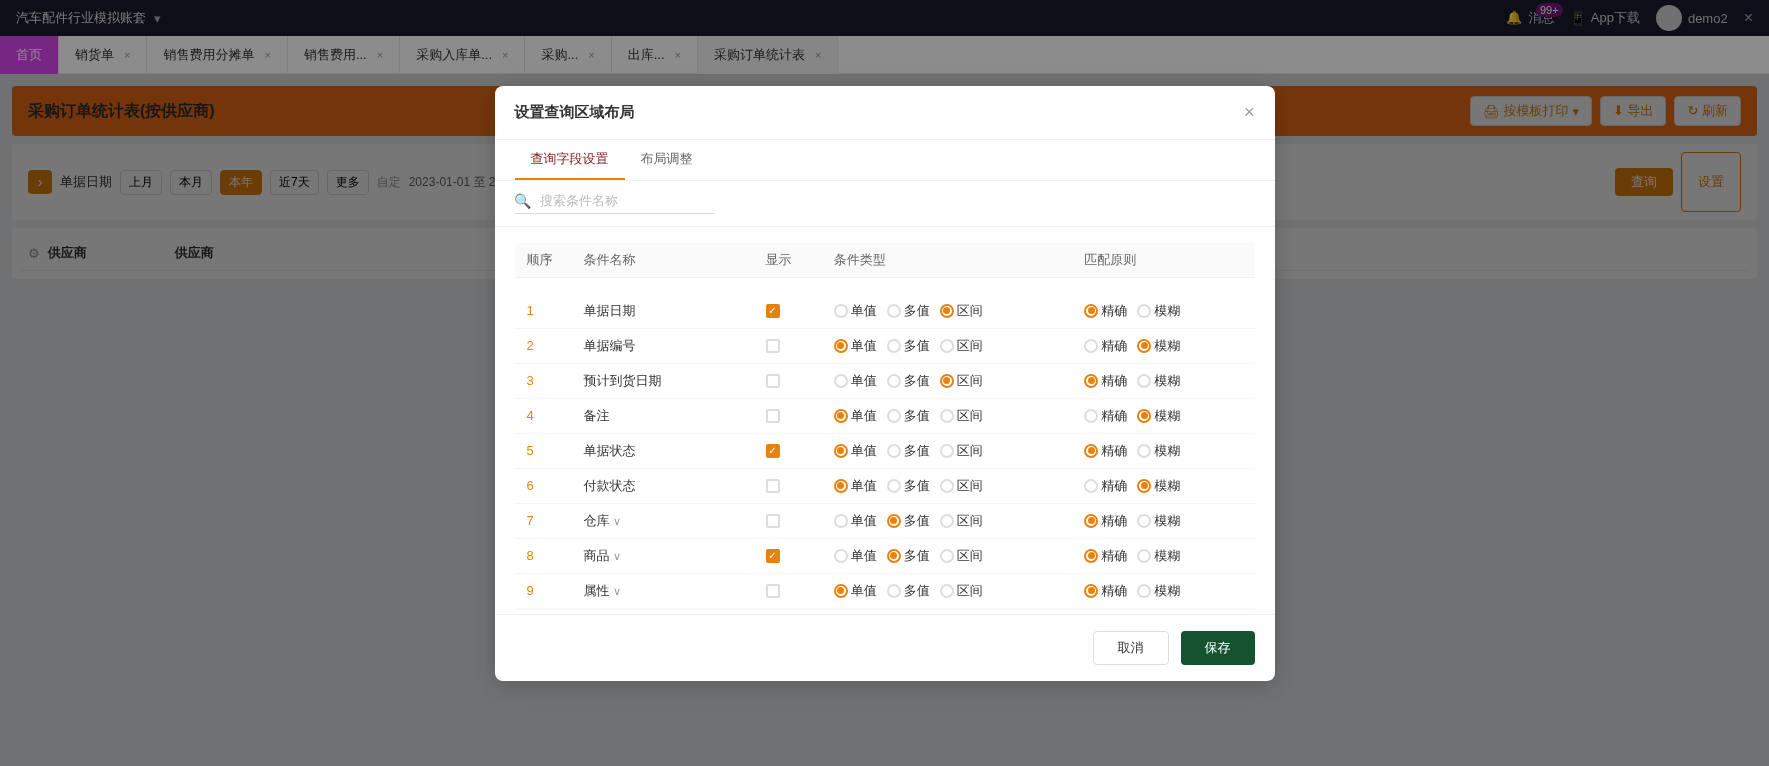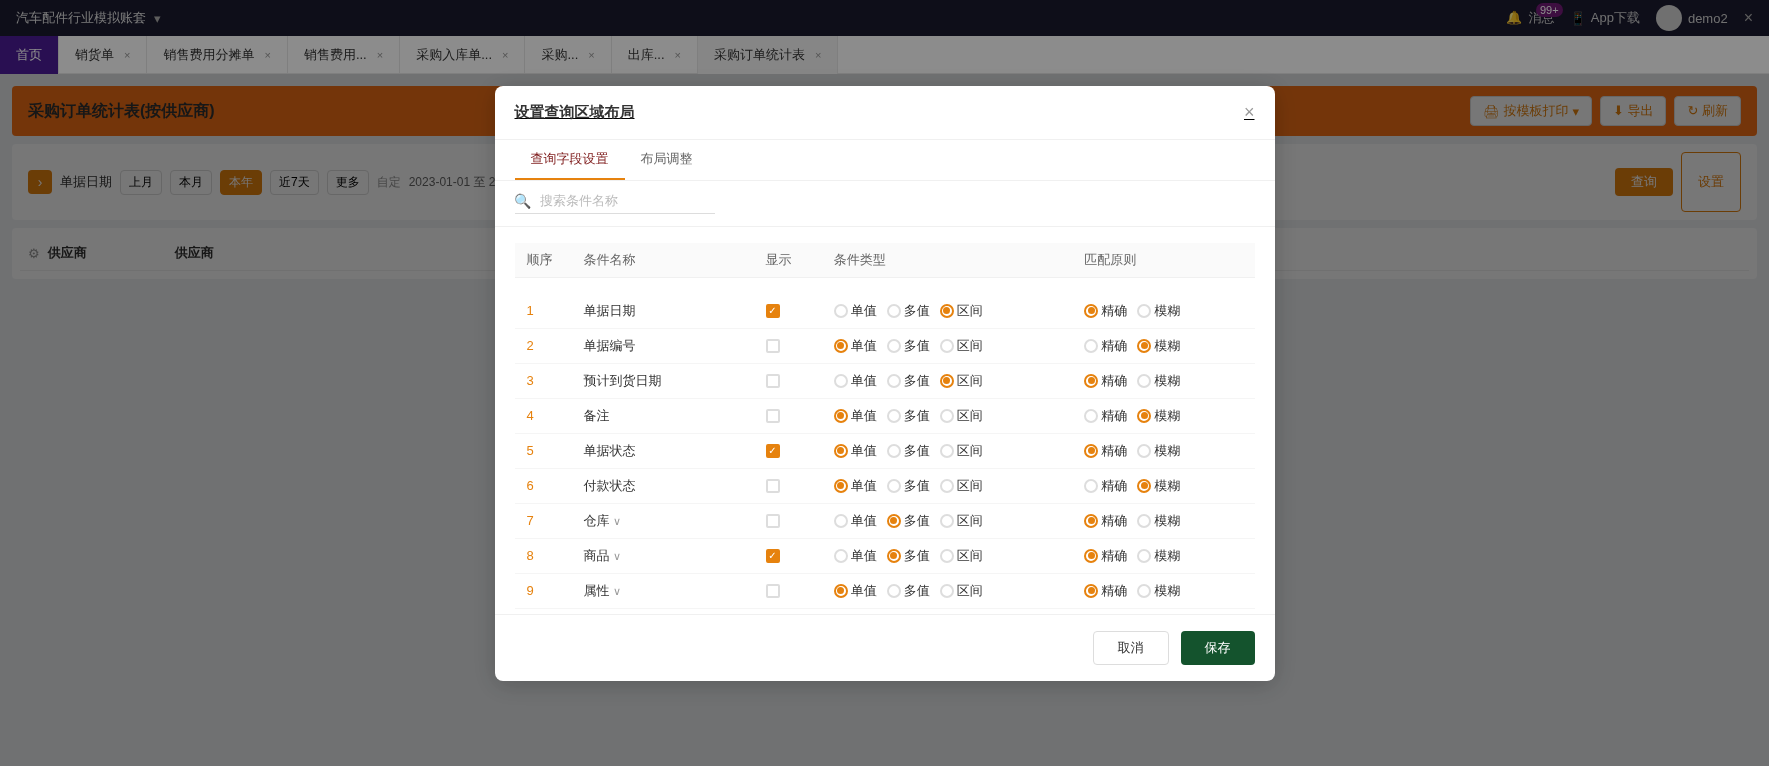"首页" .tab-item.home { background: #4c1d95 -> #d946ef }
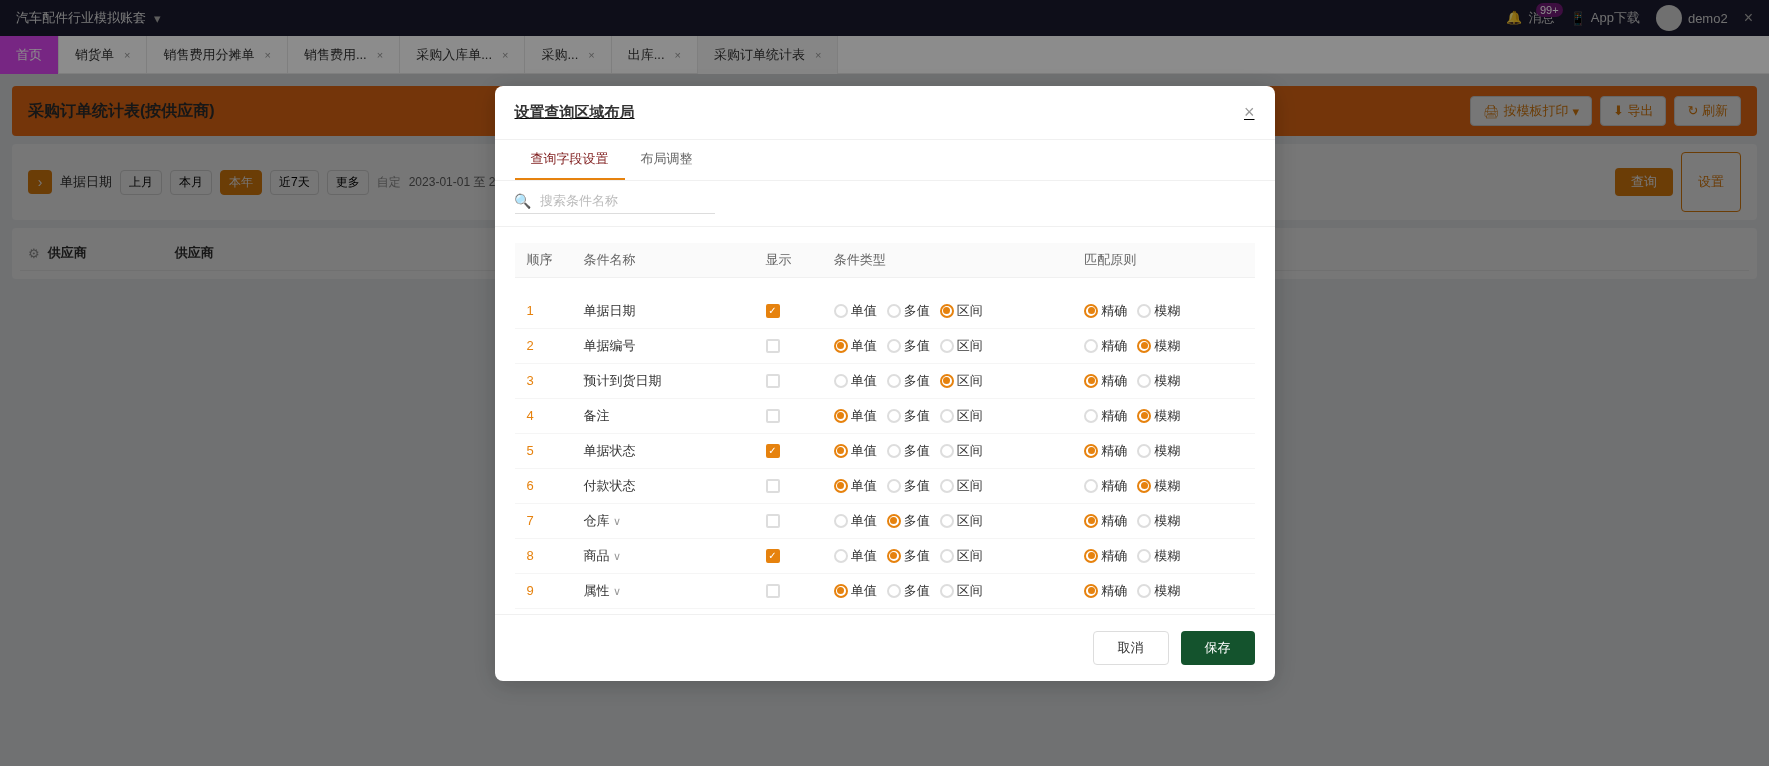"设置查询区域布局" .dialog-header { text-decoration: underline -> none }
